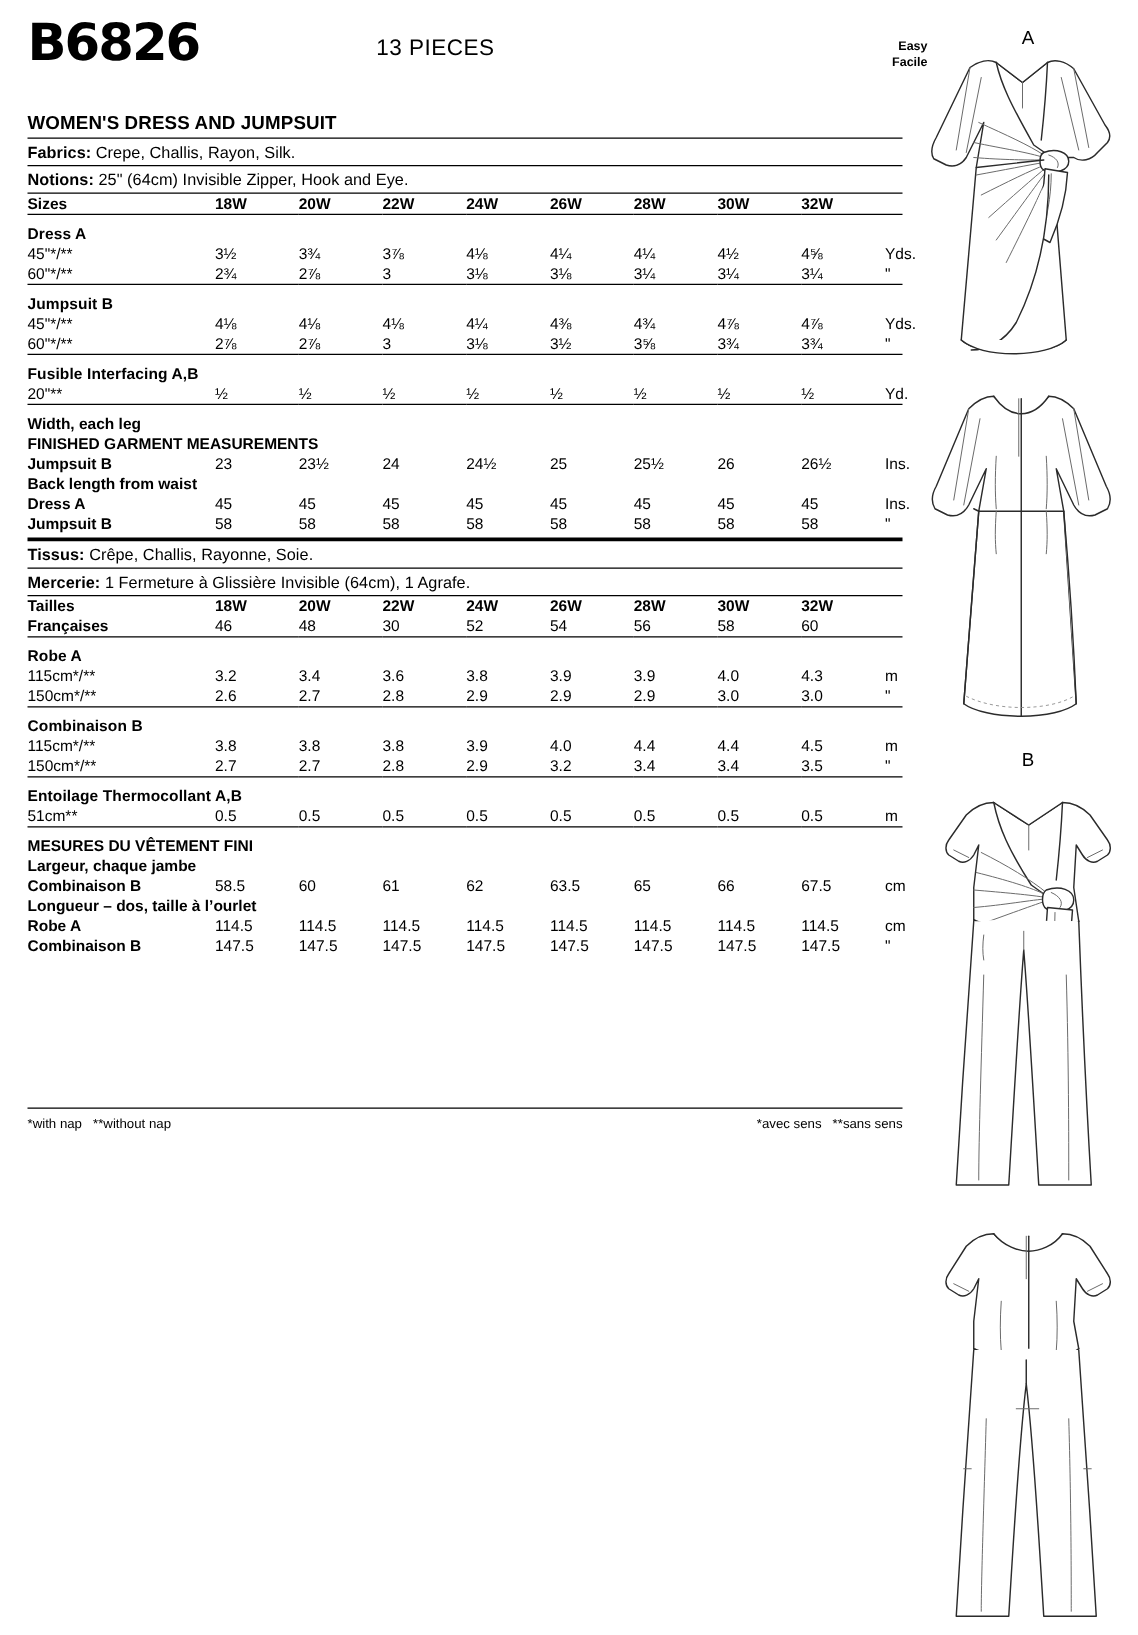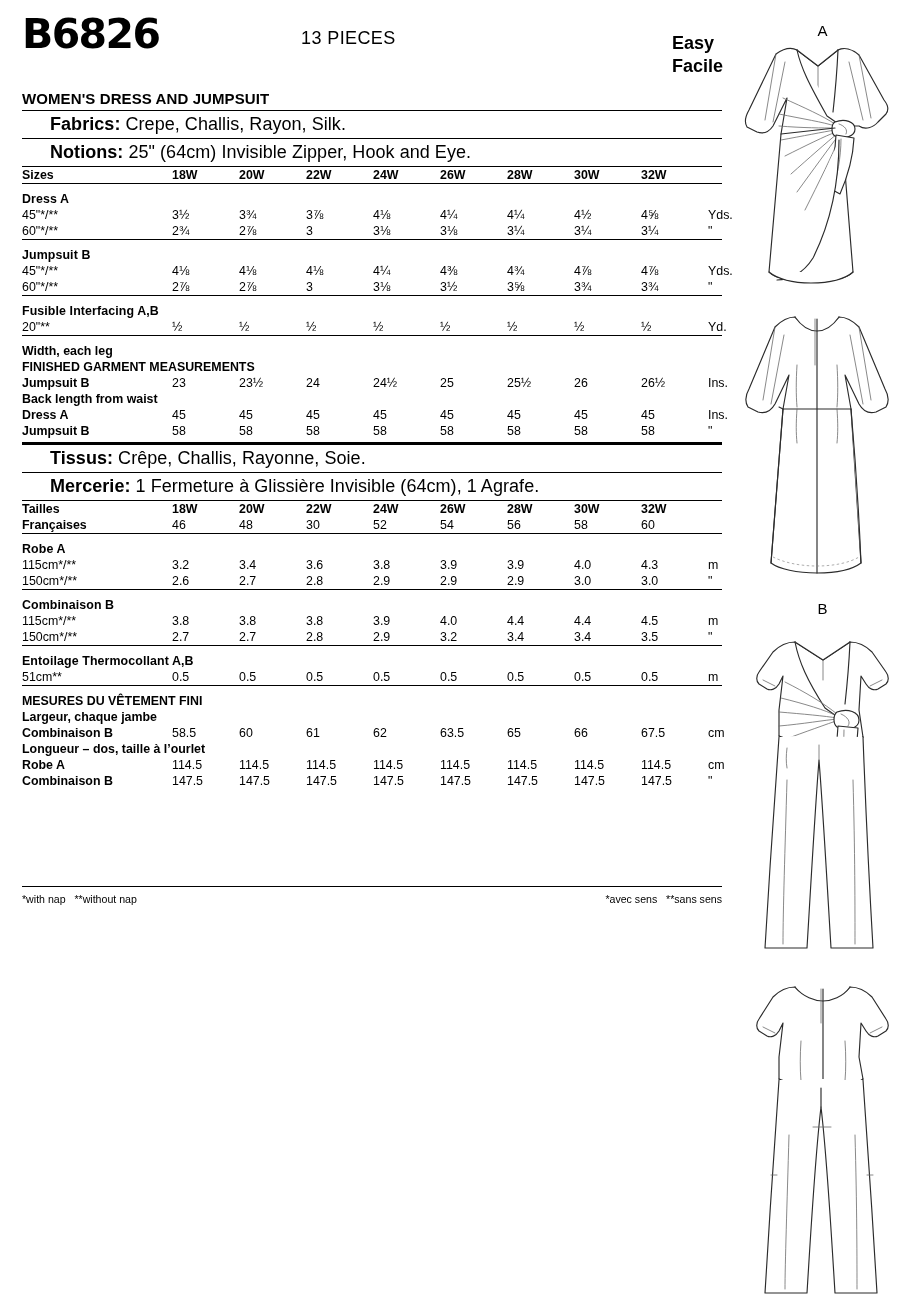"Easy" #ease { font-size: 18px -> 10px; text-align: none -> right }
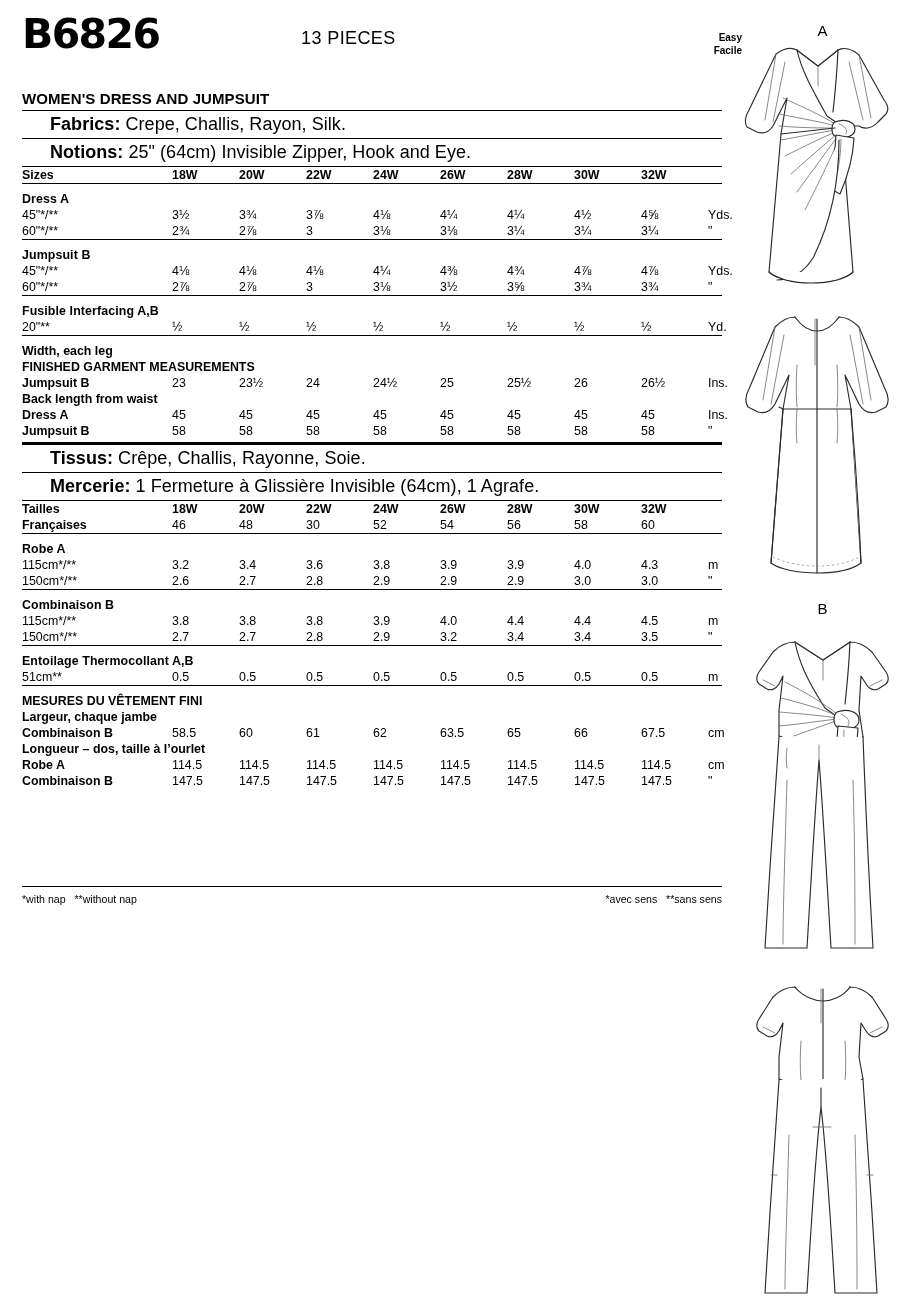"Fabrics: Crepe, Challis, Rayon, Silk." .kv { font-size: 18px -> 13px; margin-left: 28px -> none }
